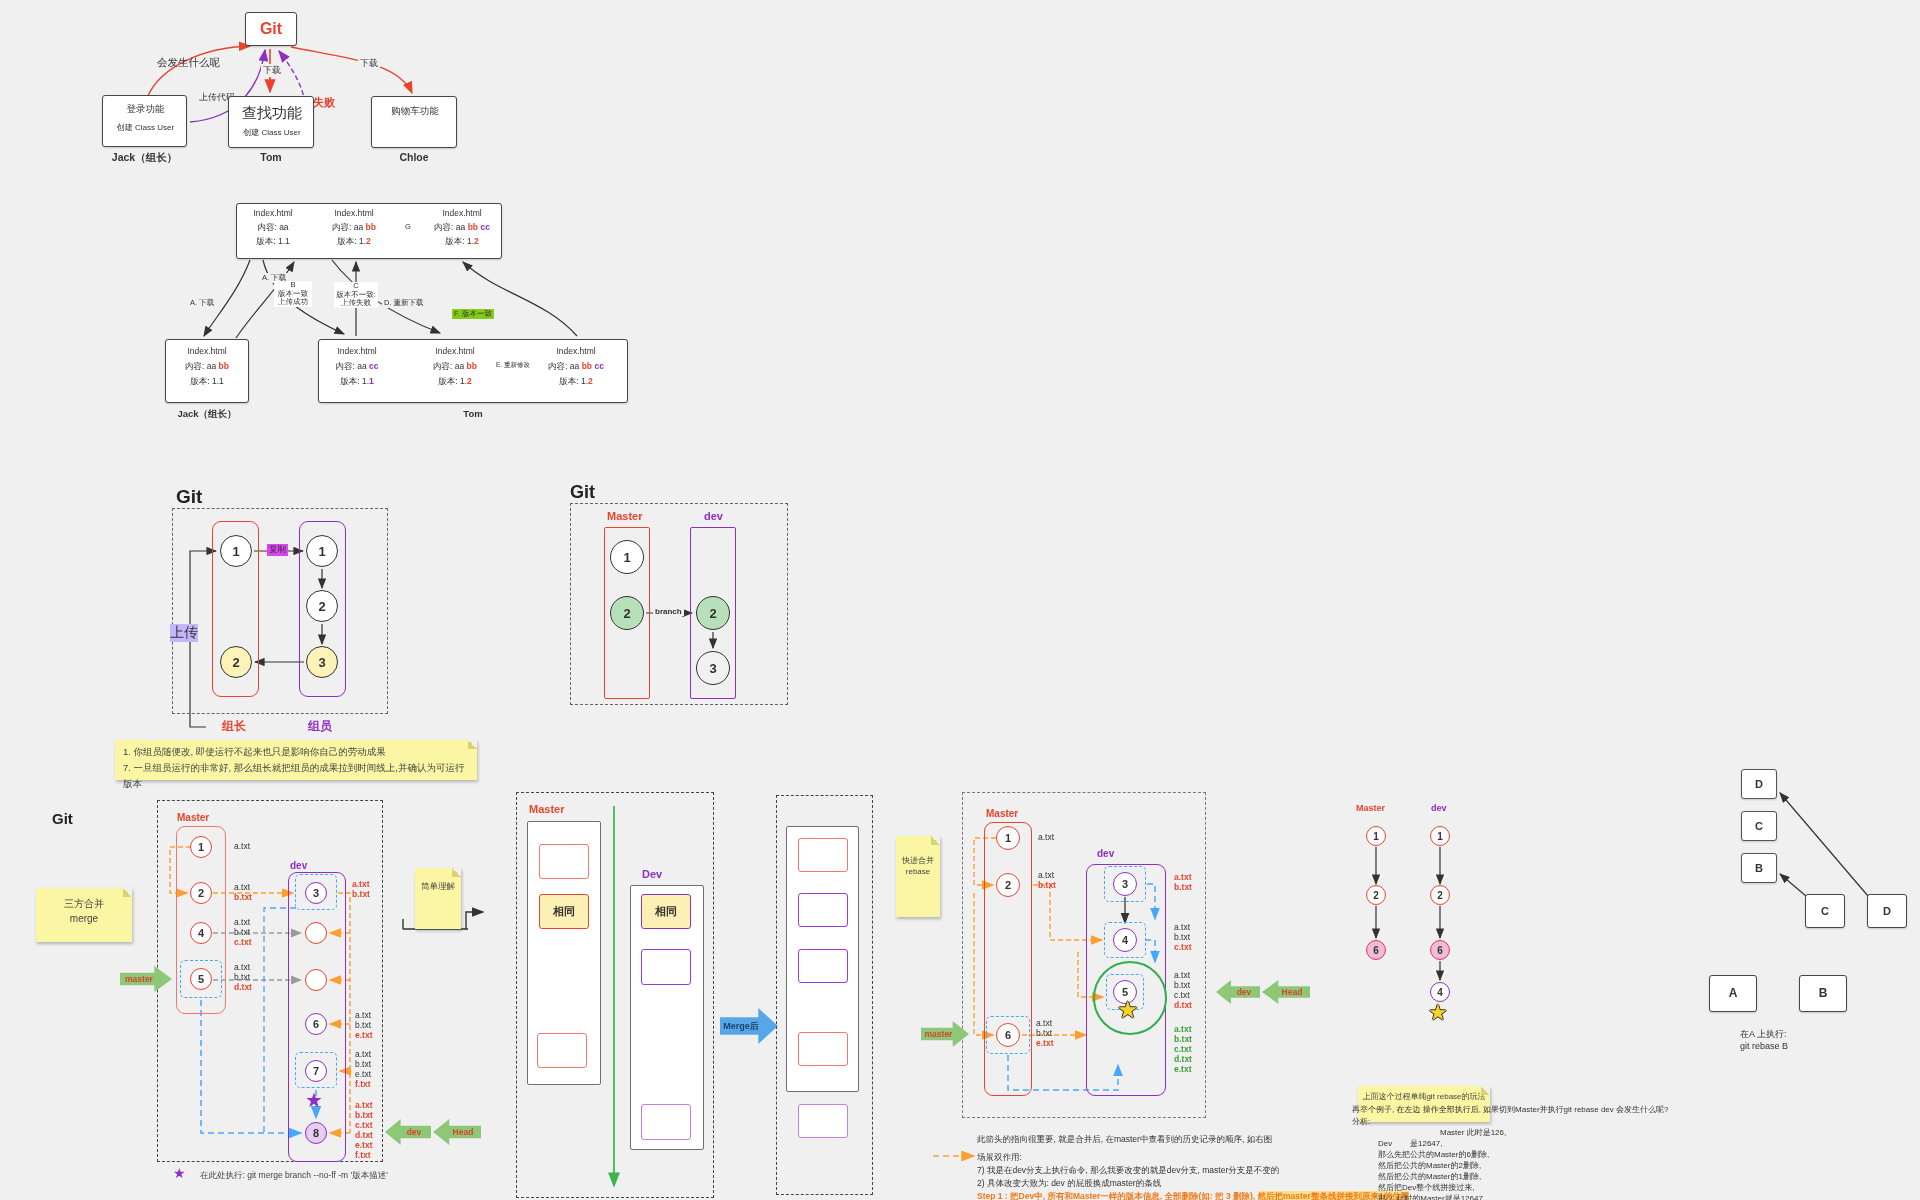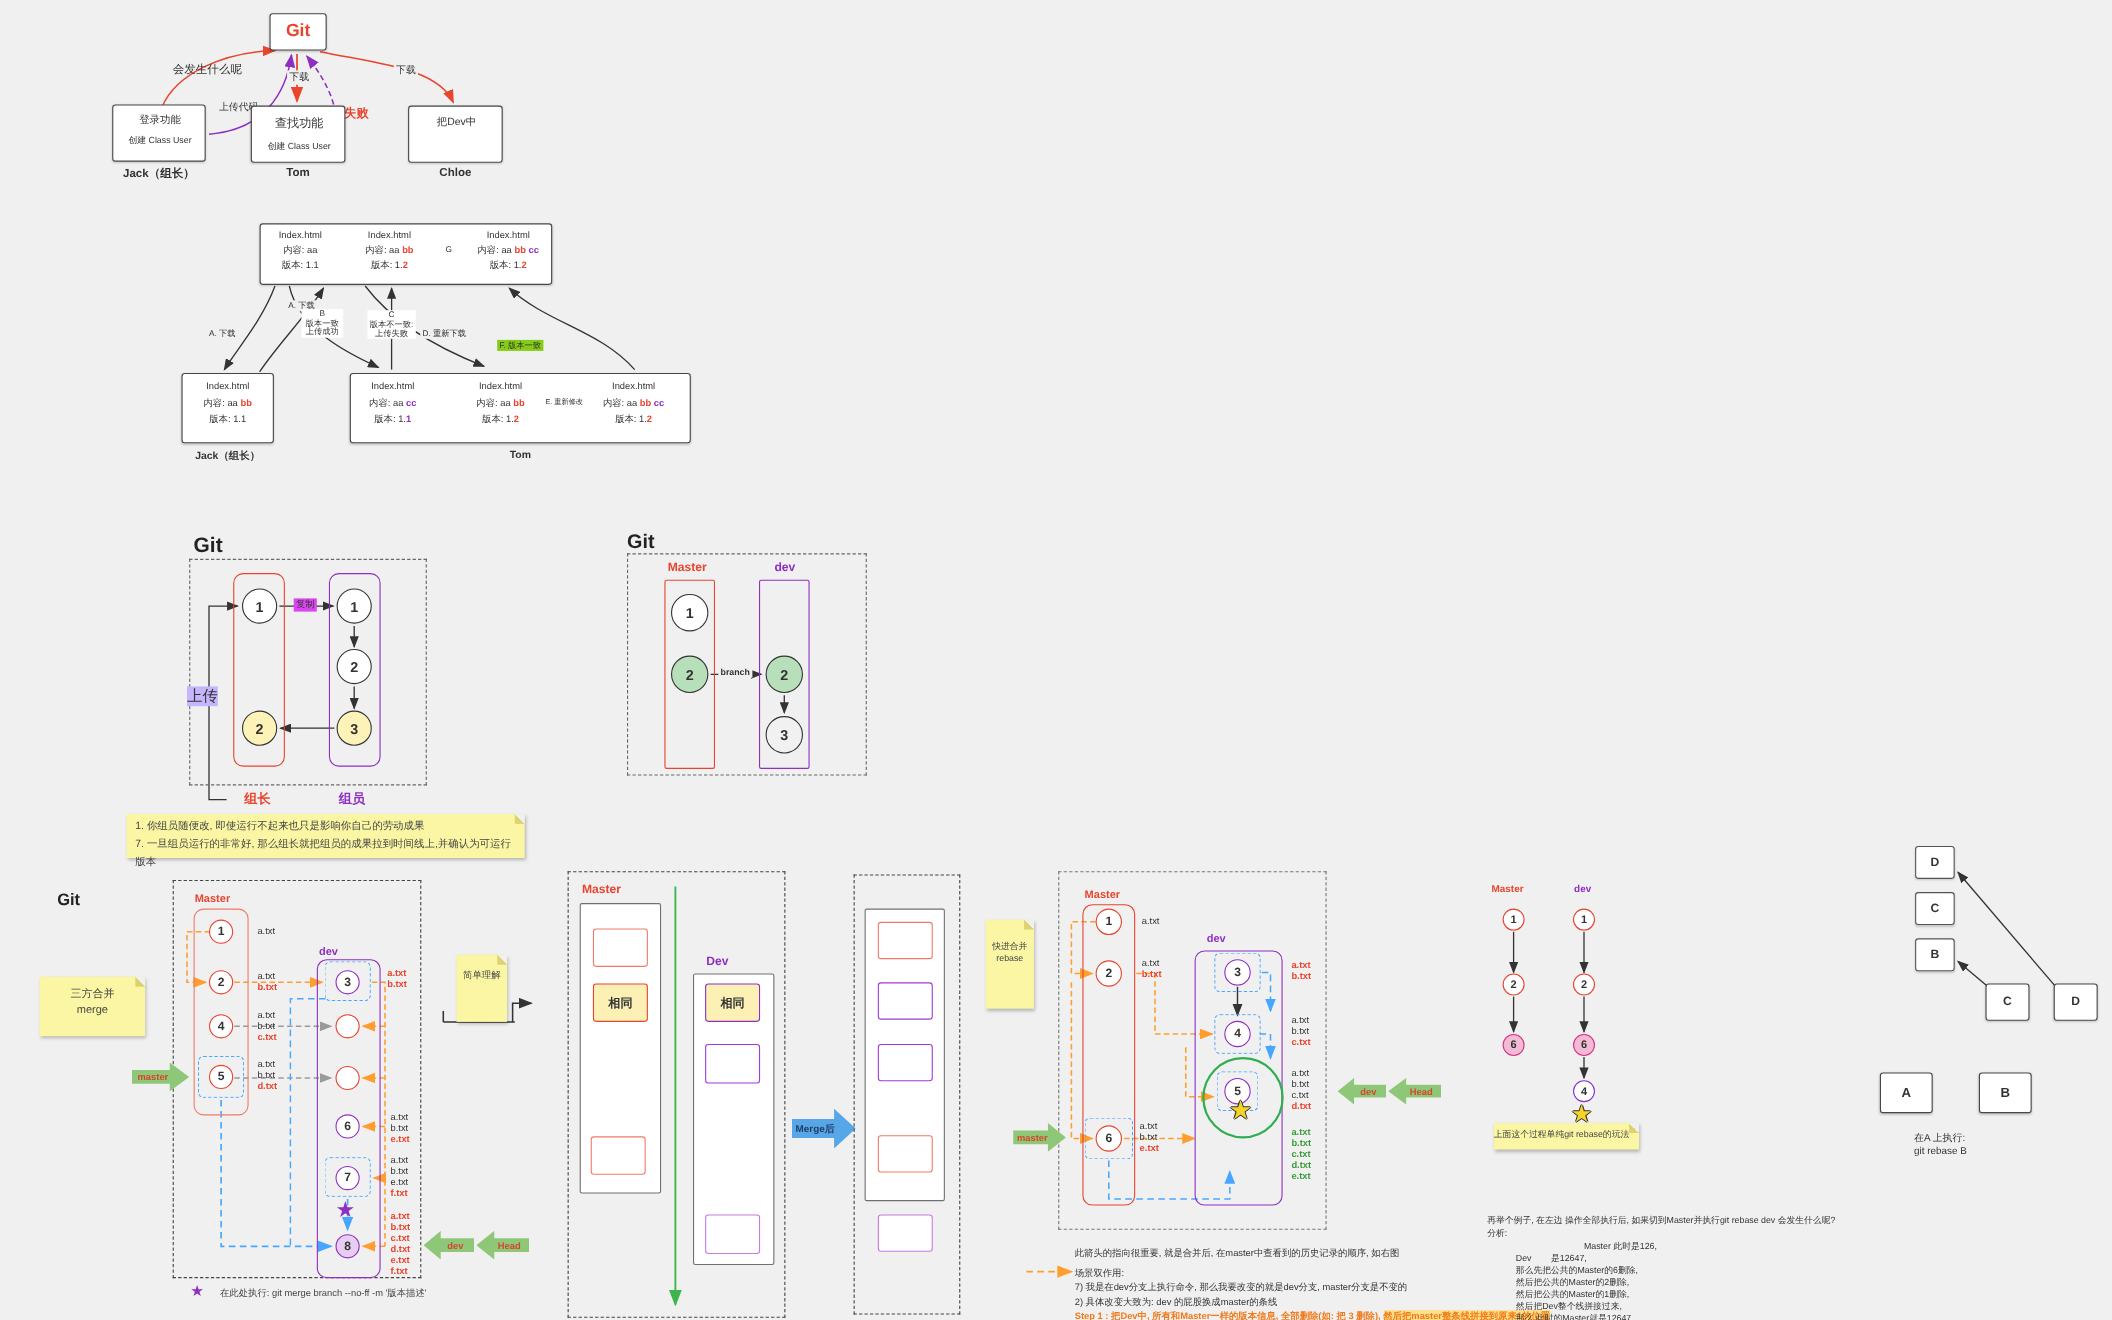"查找功能" div.t { font-size: 11px -> 15px }
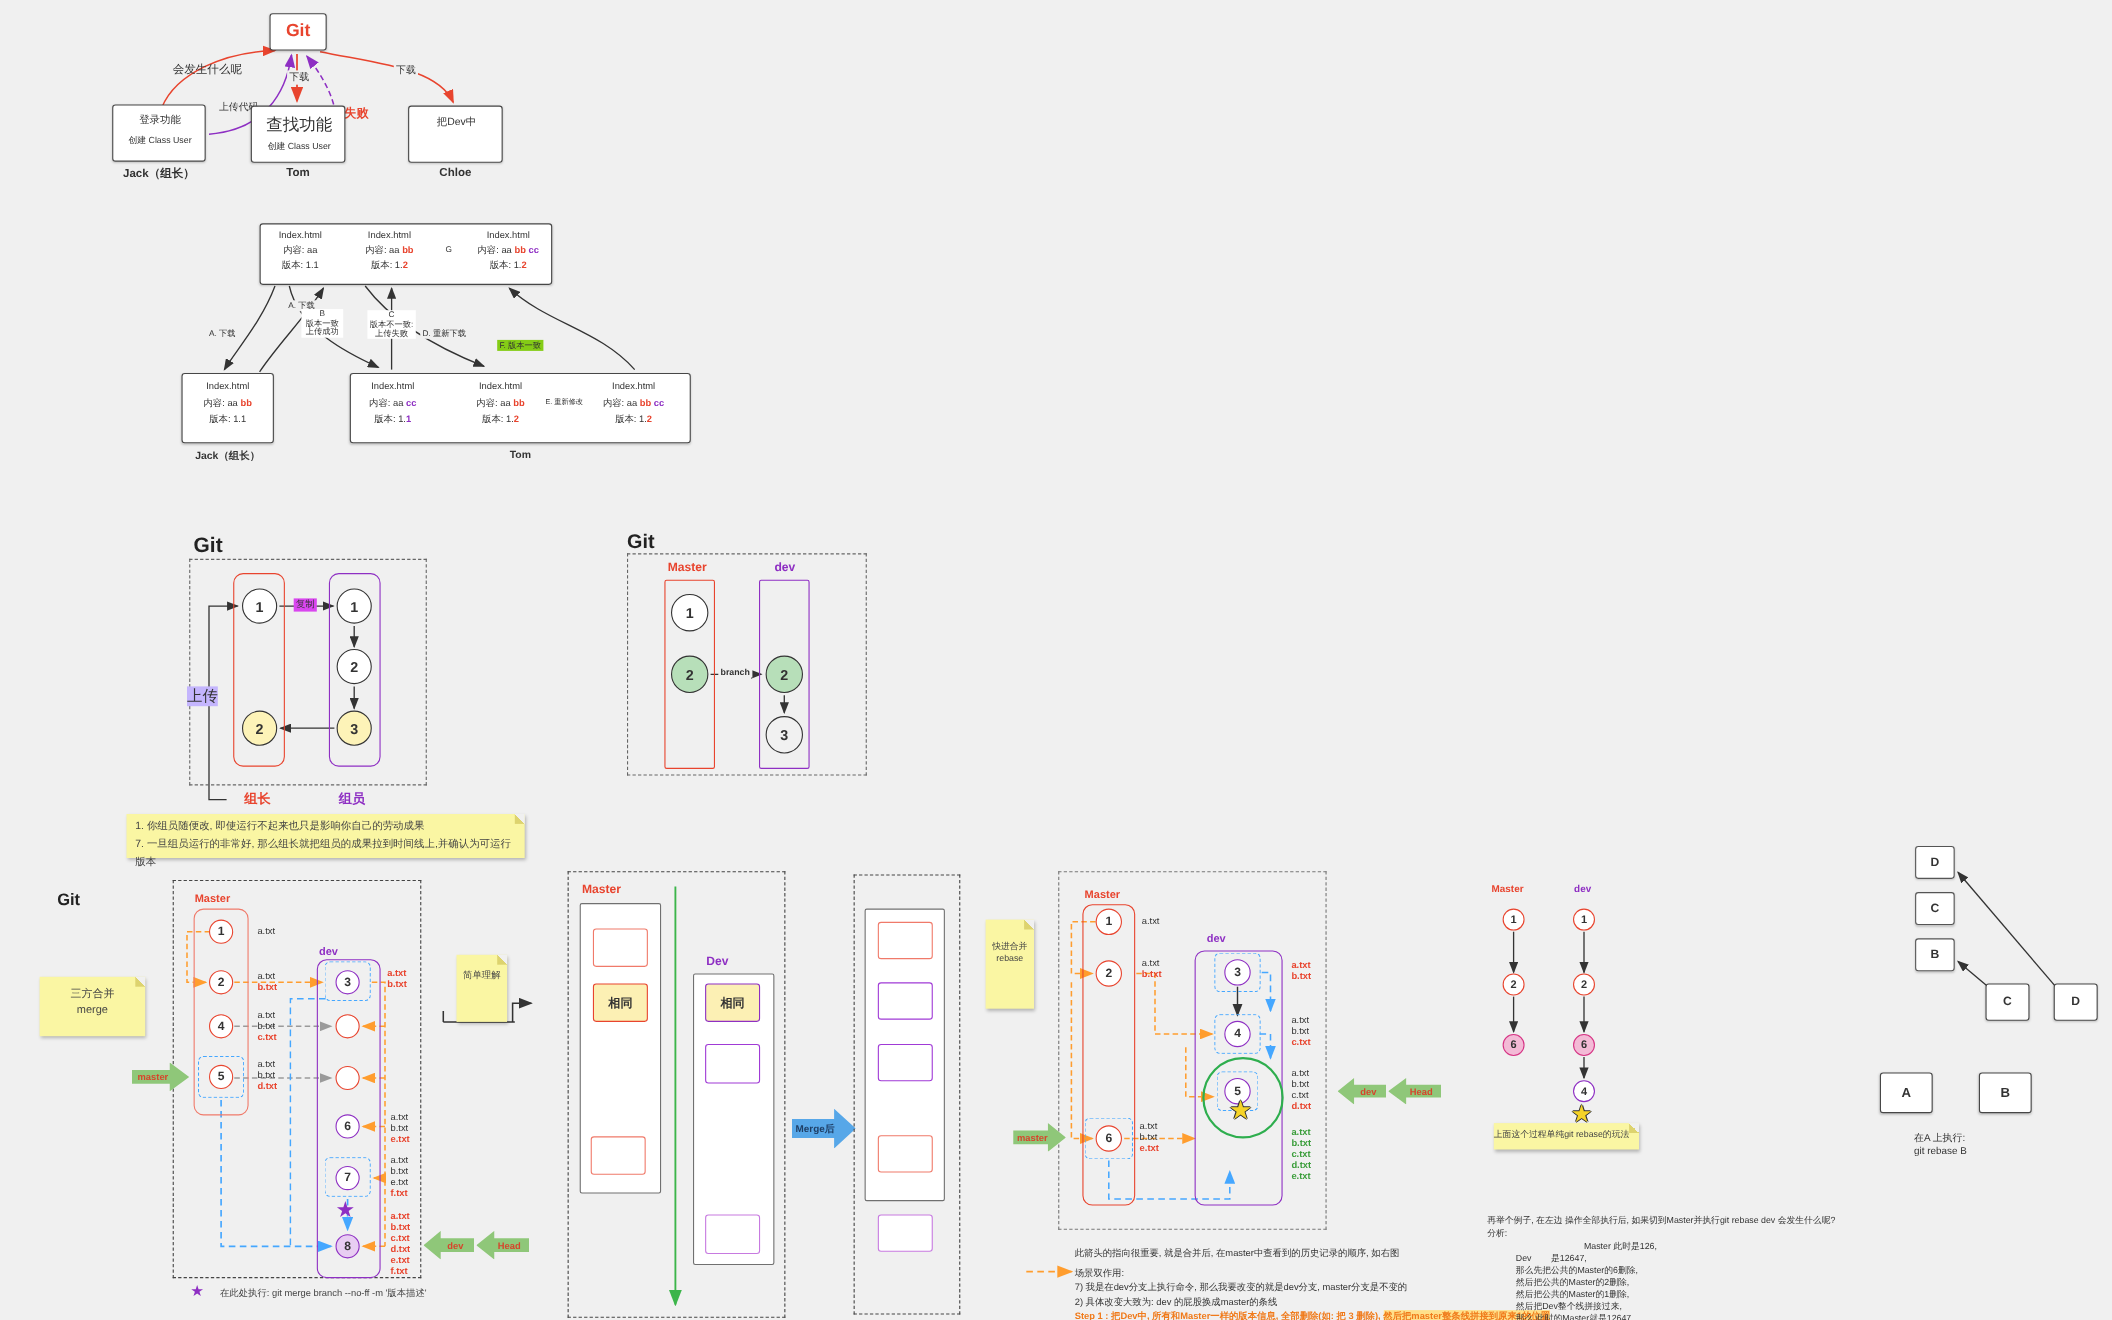"把Dev中" div.t { text: 把Dev中 -> 购物车功能 }
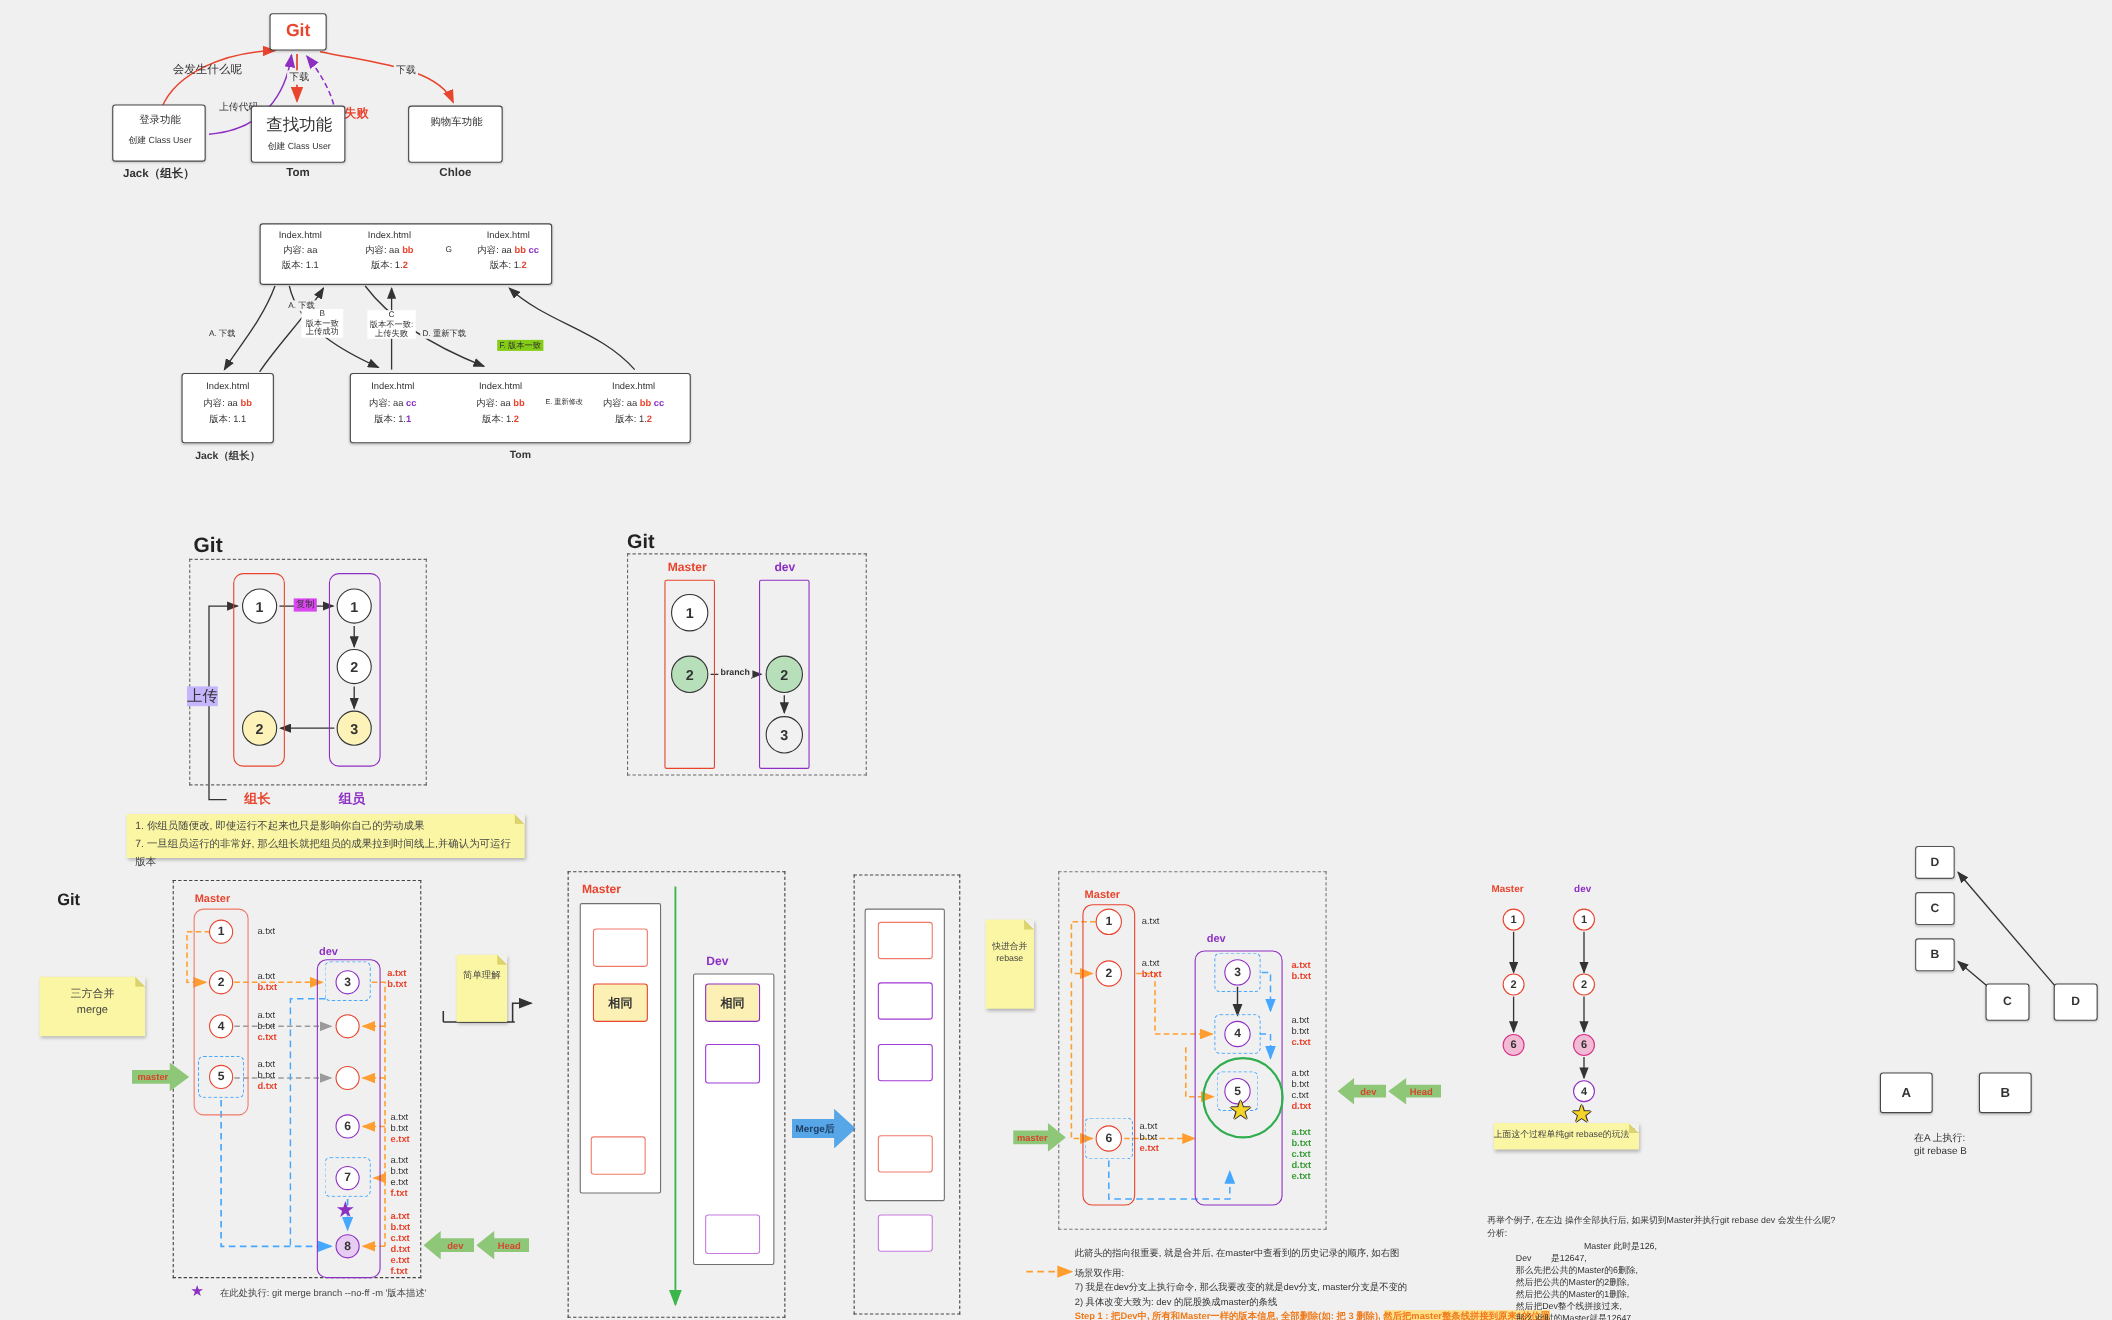"上面这个过程单纯git rebase的玩法" div.sticky { height: 24px -> 36px; text-align: left -> center; top: 1021px -> 1086px }
